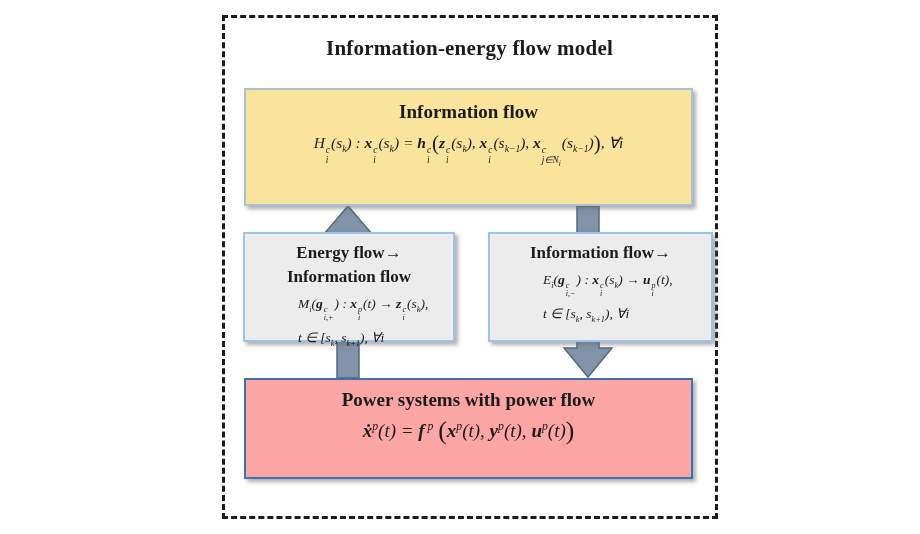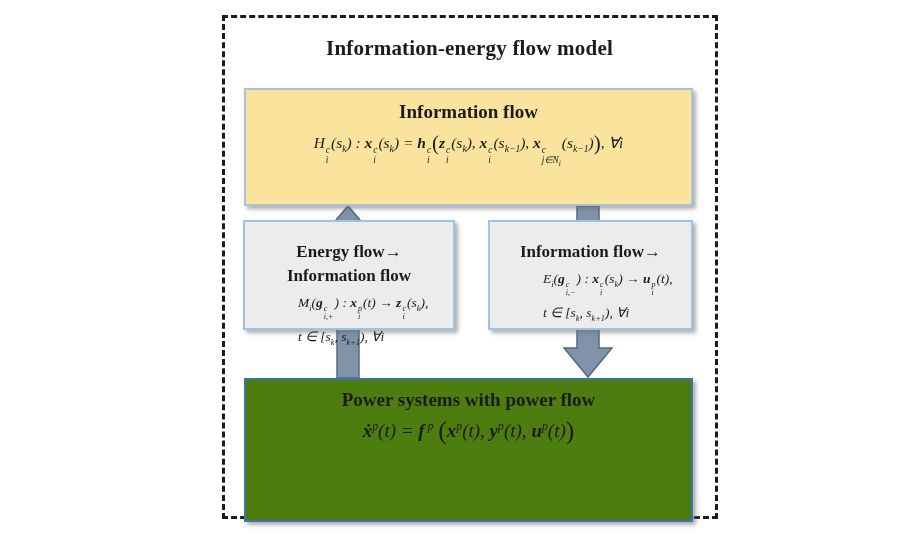"Energy flow→" .box-conv { padding-top: 18px -> 7px; top: 220px -> 232px }
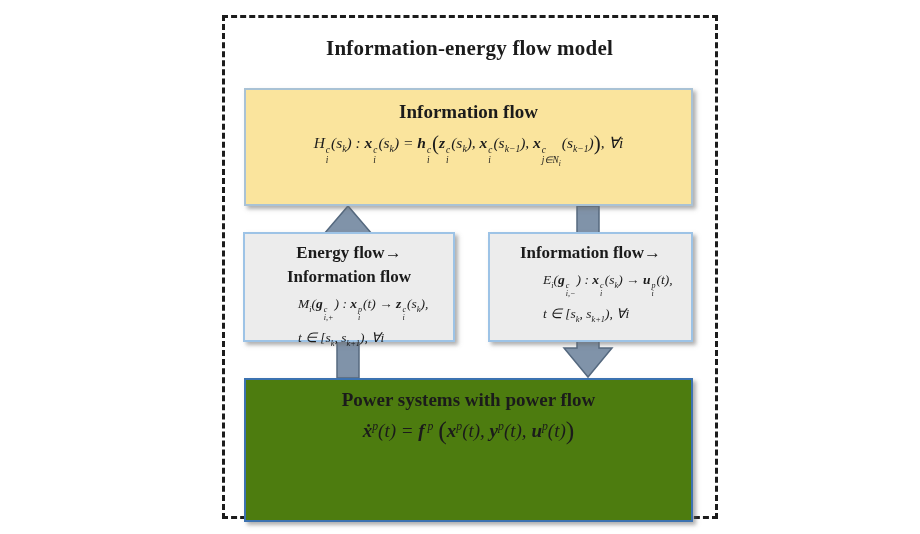"Information flow→" .box-conv-right { width: 205px -> 225px }
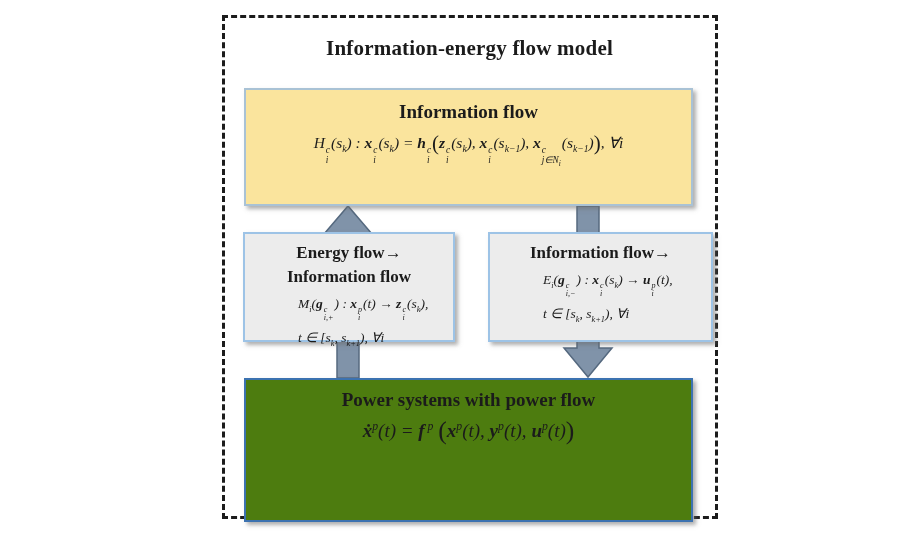"Power systems with power flow" .box-power { background: #4d7c0f -> #fca5a5; height: 144px -> 101px }
